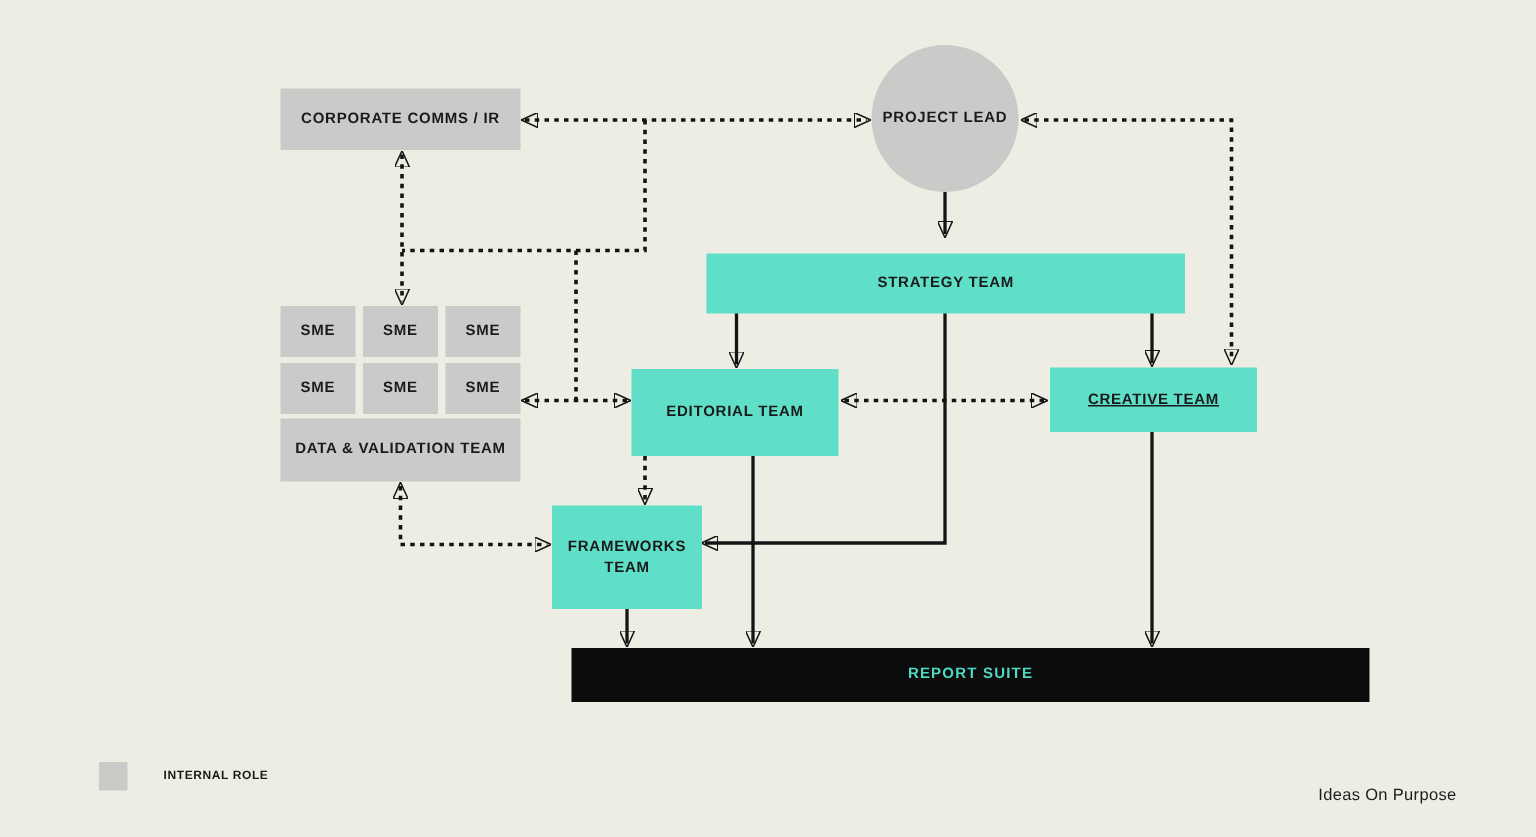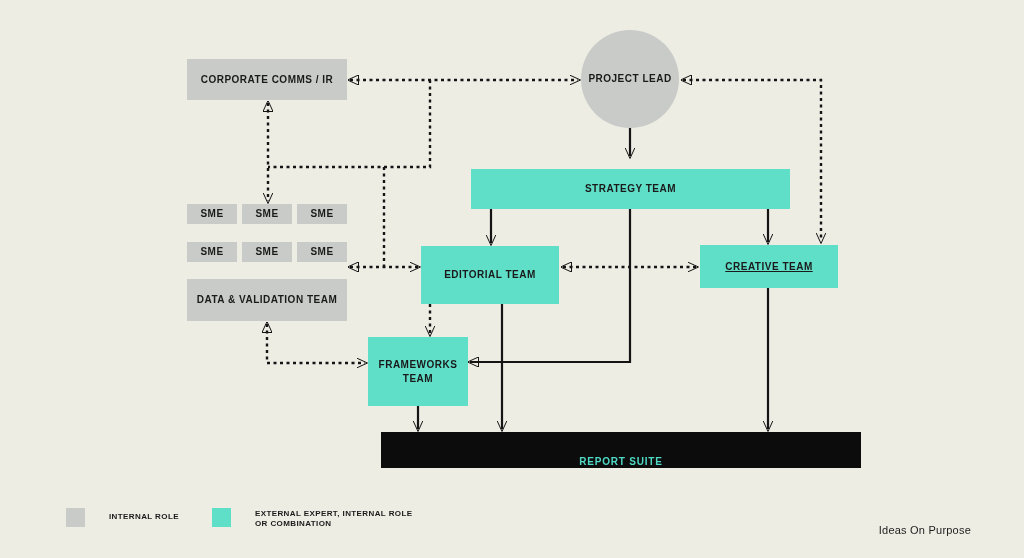"SME" .n-sme { height: 20px -> 34px }
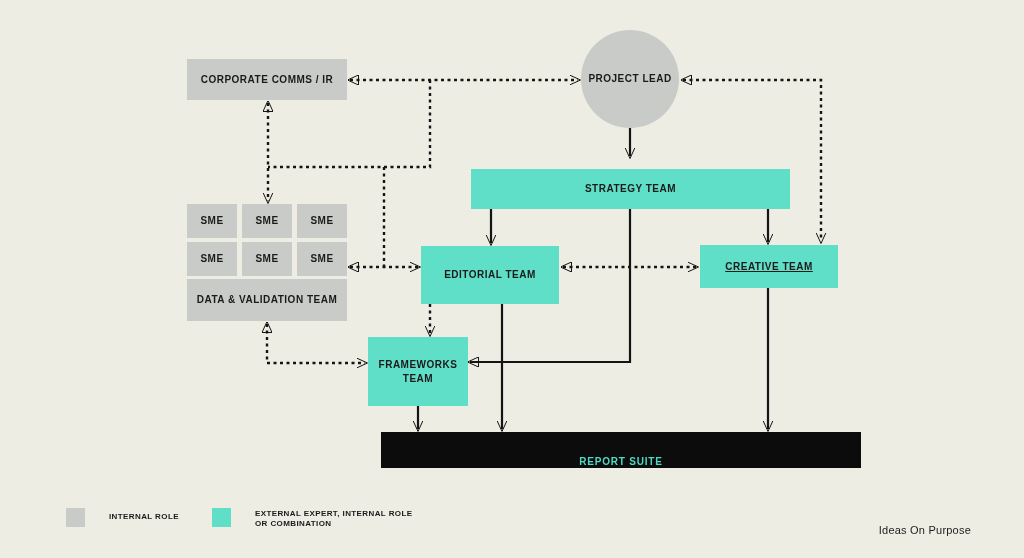"REPORT SUITE" .n-report { align-items: flex-end -> none; width: 480px -> 532px }
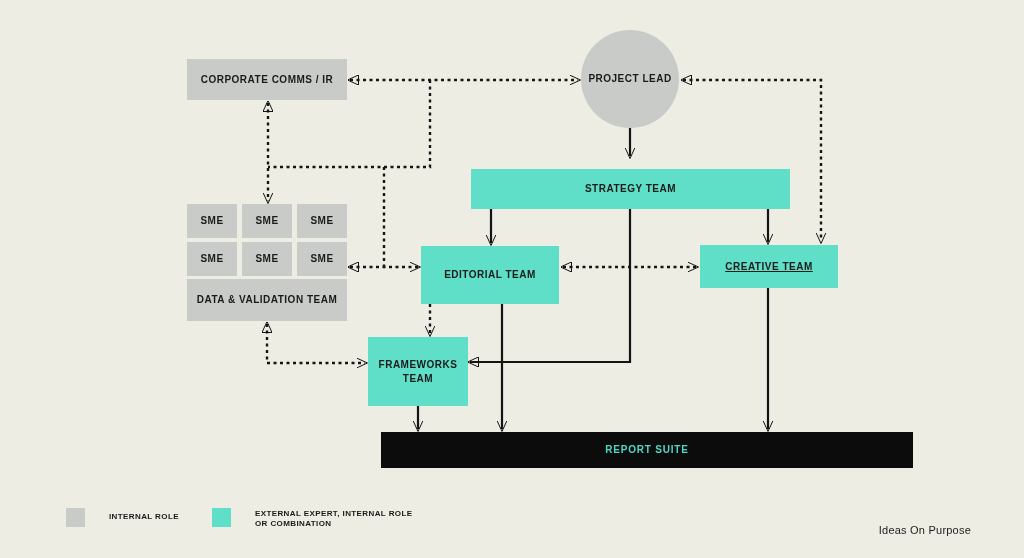"EXTERNAL EXPERT, INTERNAL ROLE OR" div.legend-item { html: <div> <div></div> <div>EXTERNAL EXPERT, INTERNAL ROLE OR COMBINATION</div> </div> -> none }
